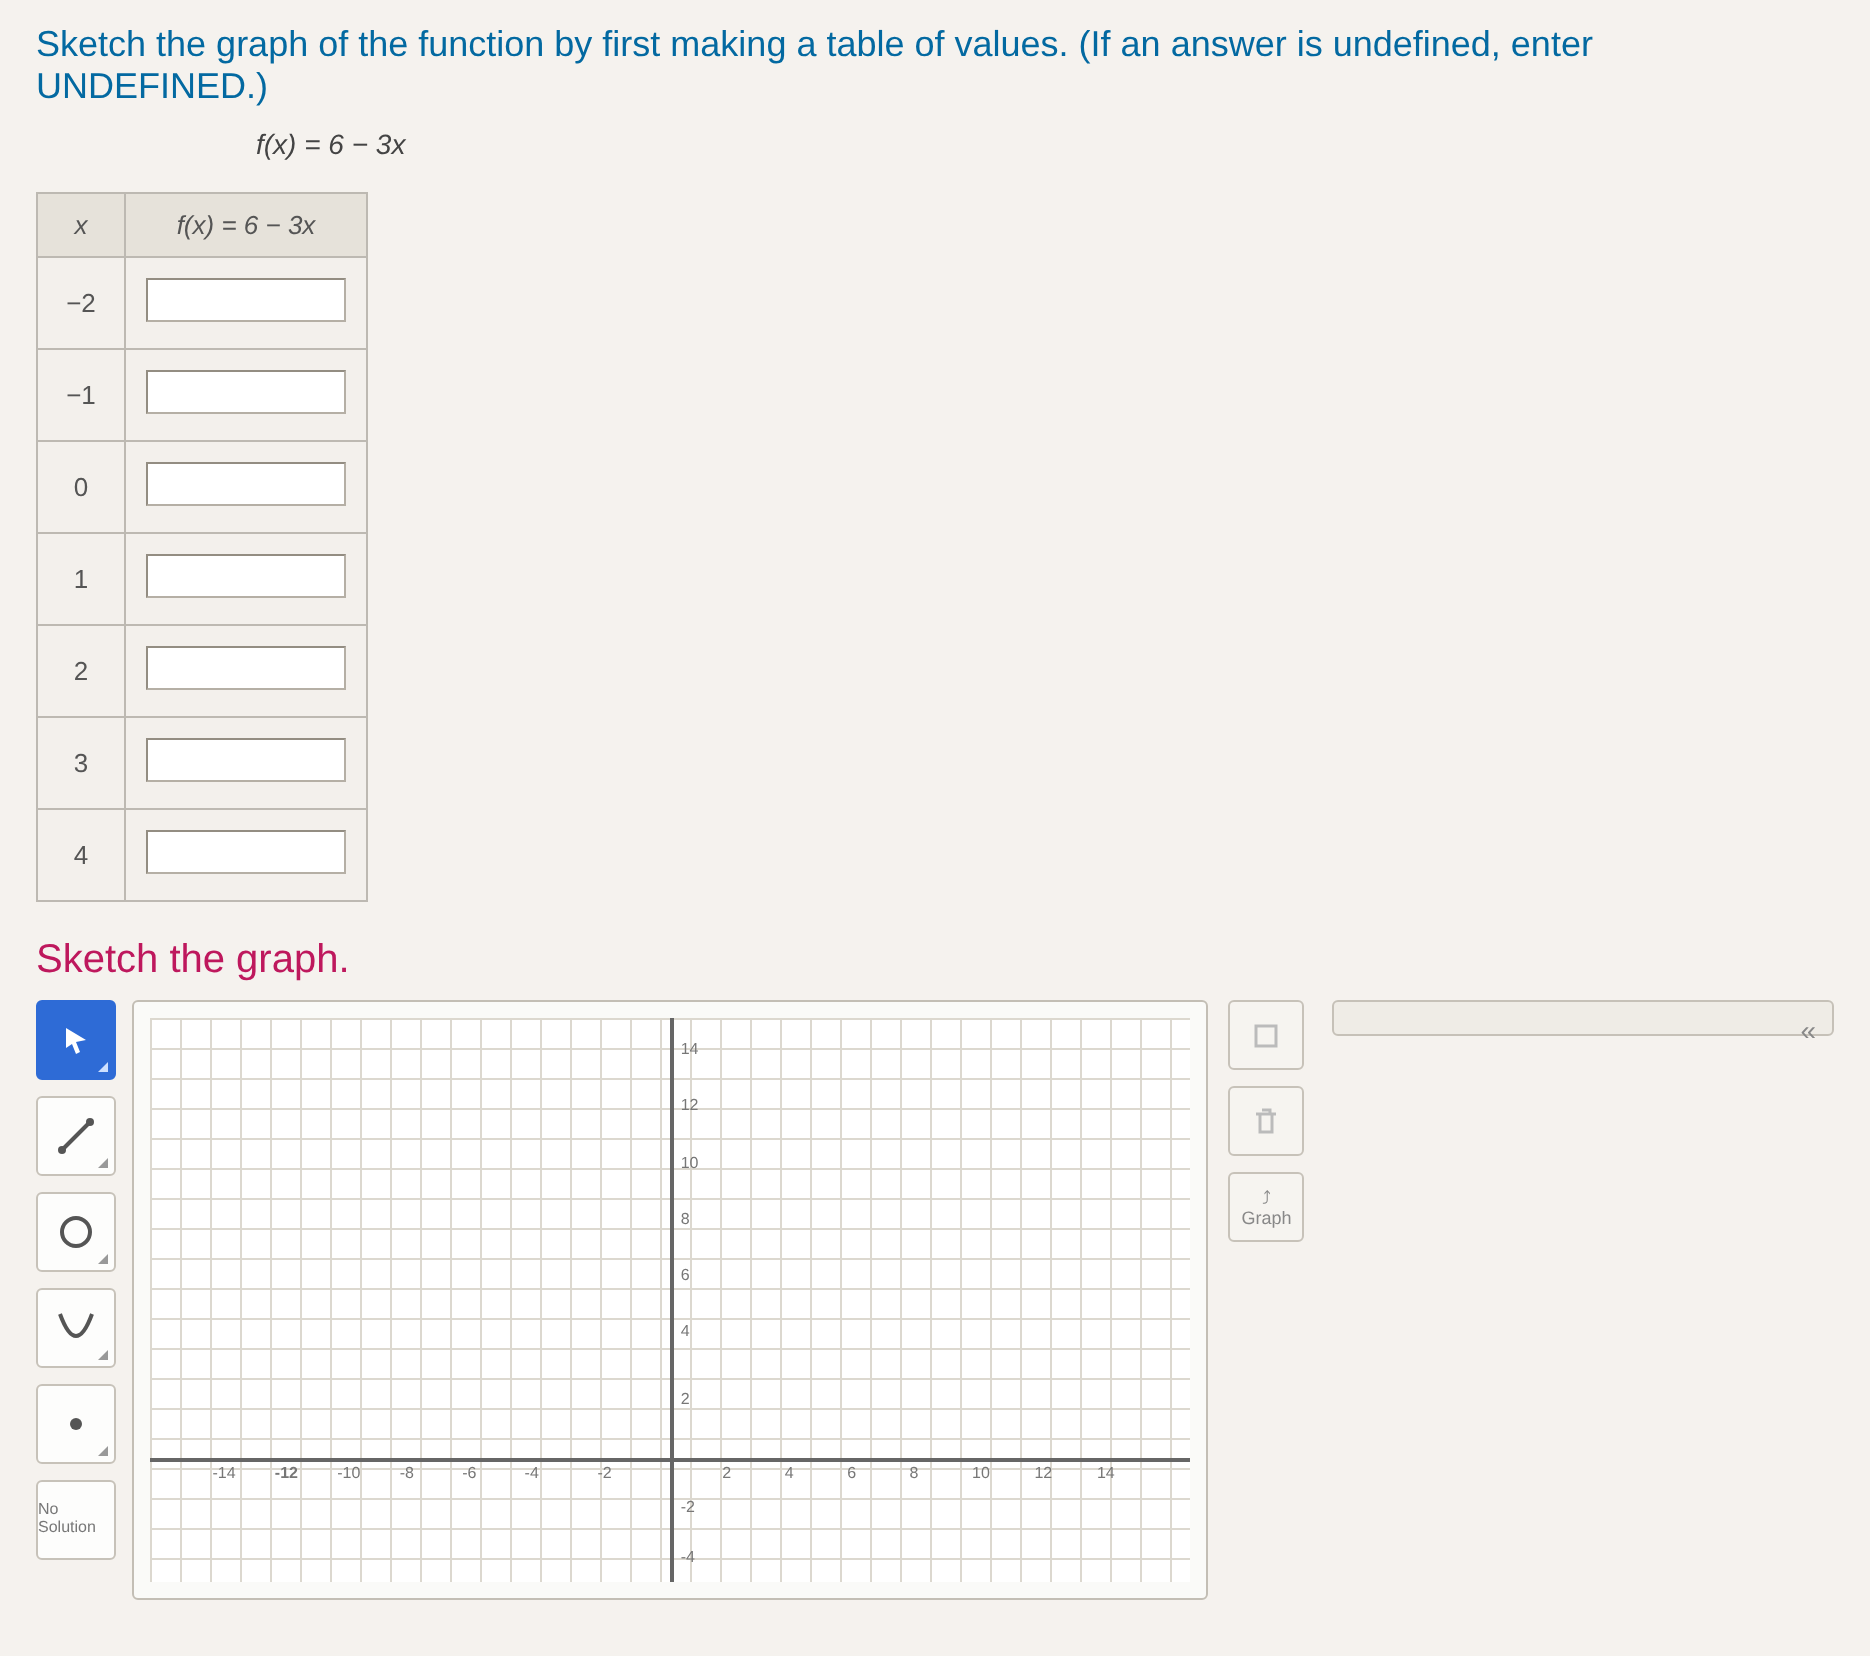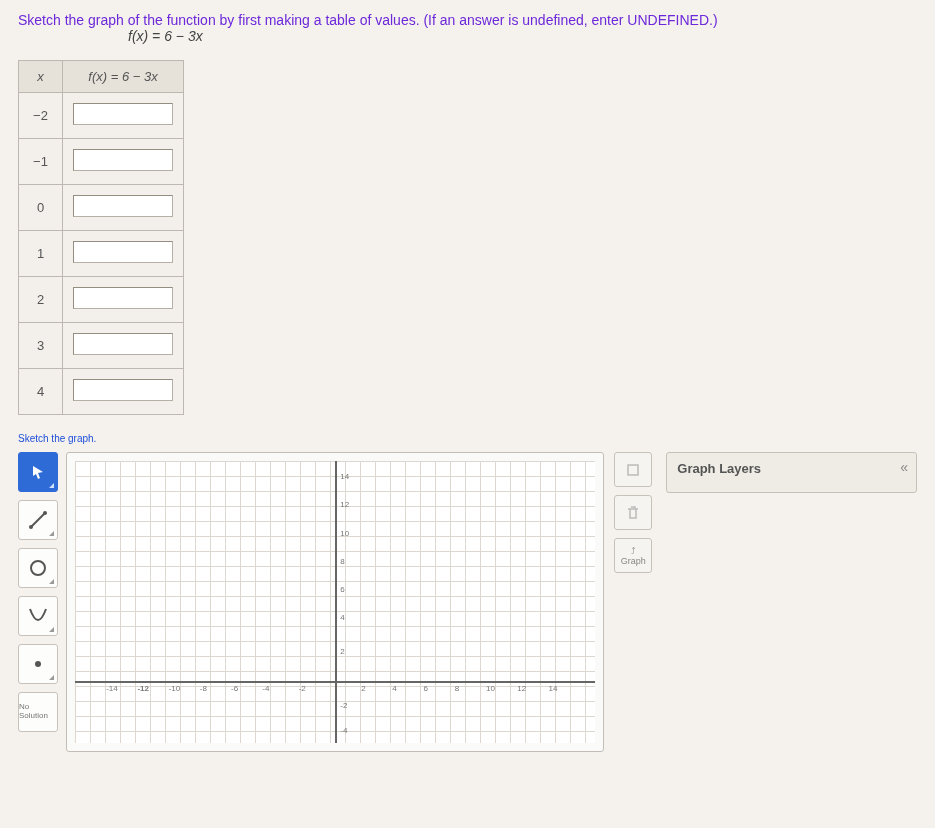"Sketch the graph of the" .instructions { color: #6d28d9 -> #0369a1; font-size: 14px -> 18px; margin-bottom: none -> 10px }
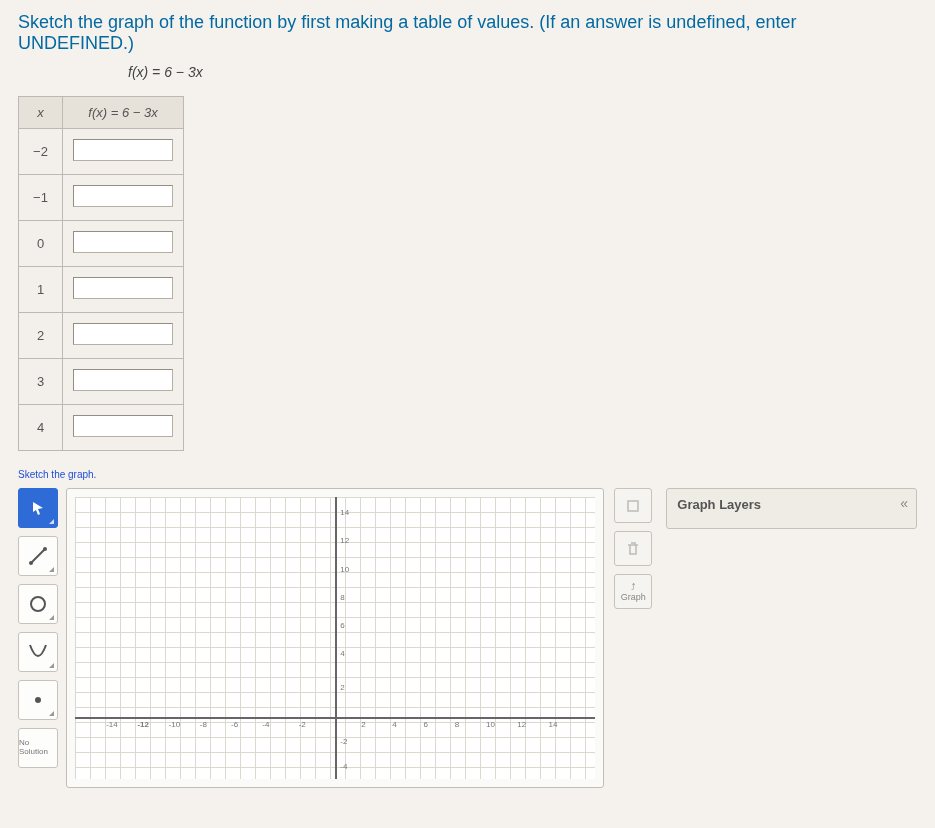"Sketch the graph." .sketch-label { color: #1d4ed8 -> #be185d; font-size: 10px -> 20px }
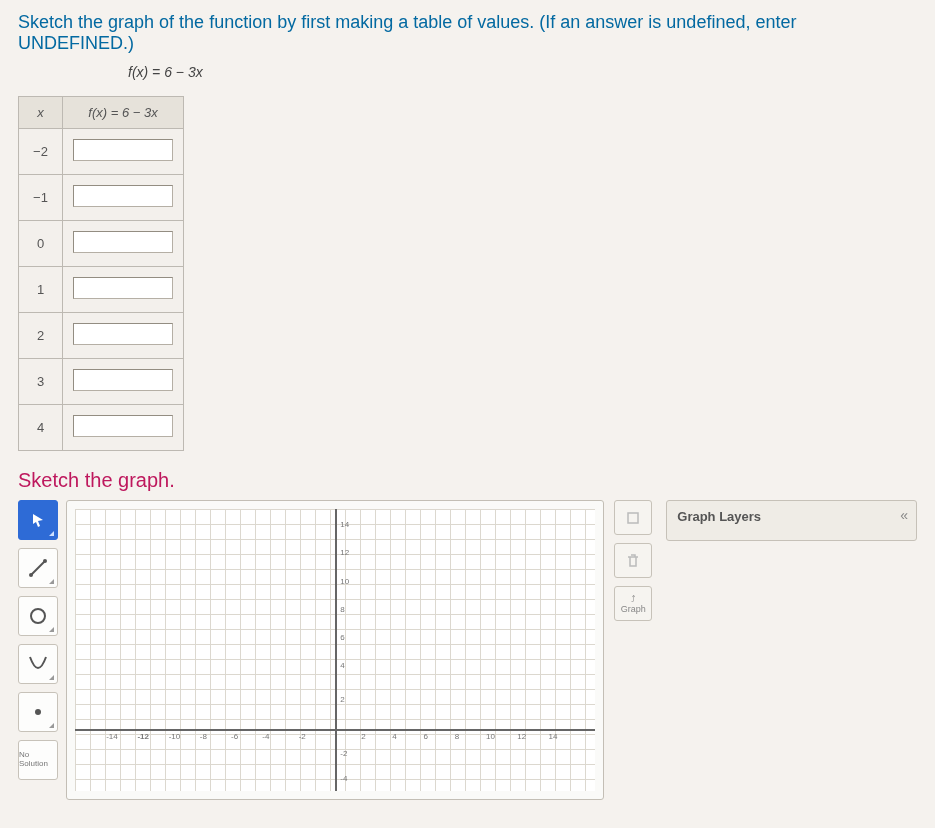"Graph Layers" div.title { html: <div>Graph Layers</div> -> none }
